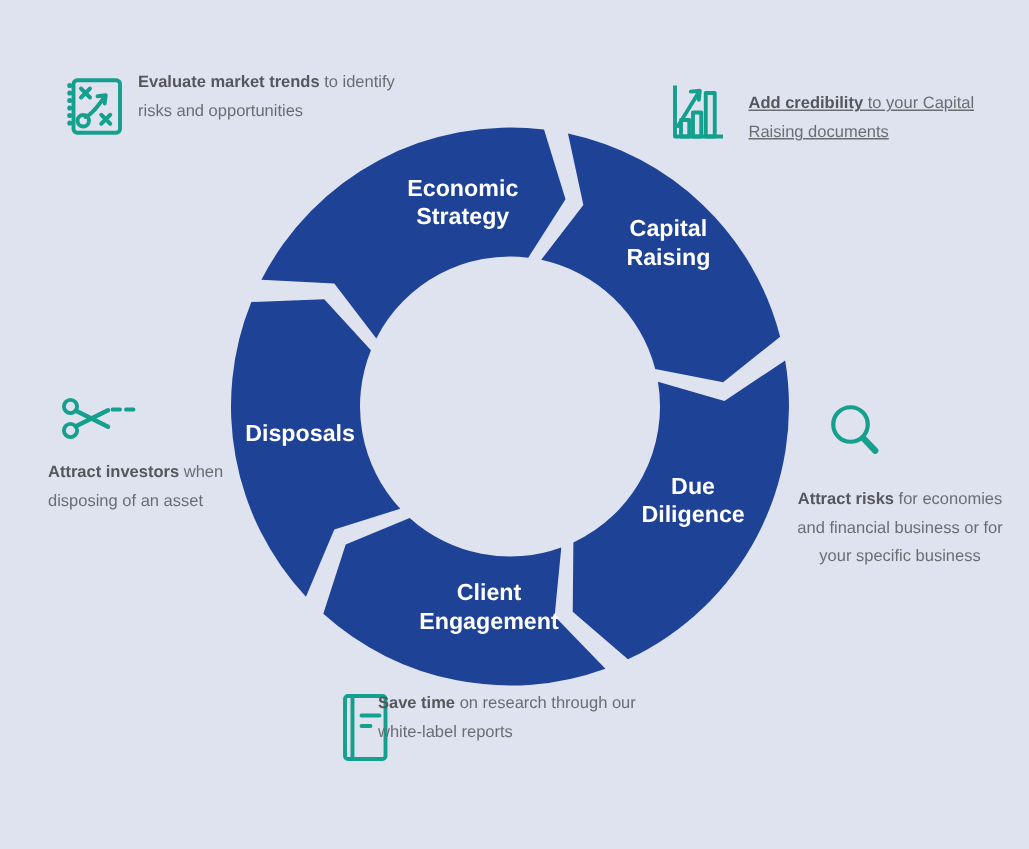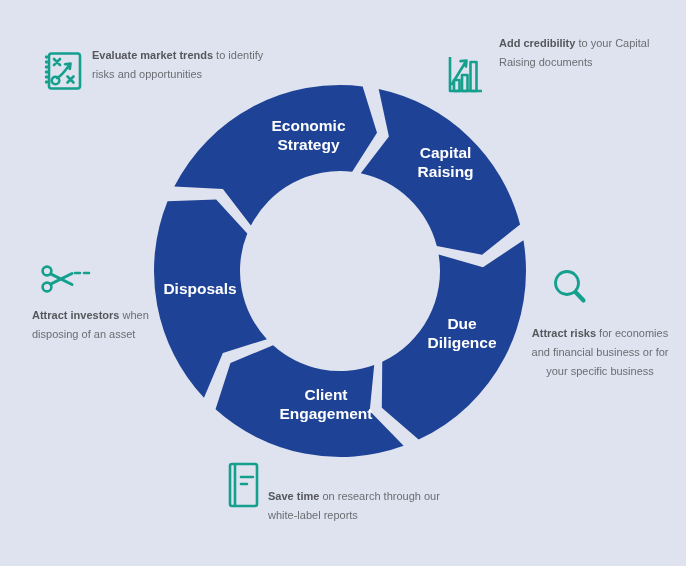"Add credibility to your Capital" .pos-credibility-text { text-decoration: none -> underline; top: 34px -> 60px }
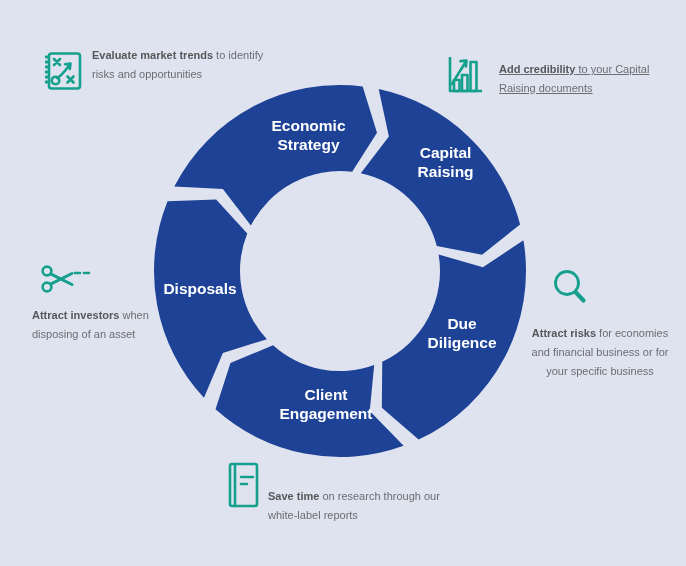"Save time on research through" .pos-save-text { left: 268px -> 252px; margin-top: 27px -> none }
